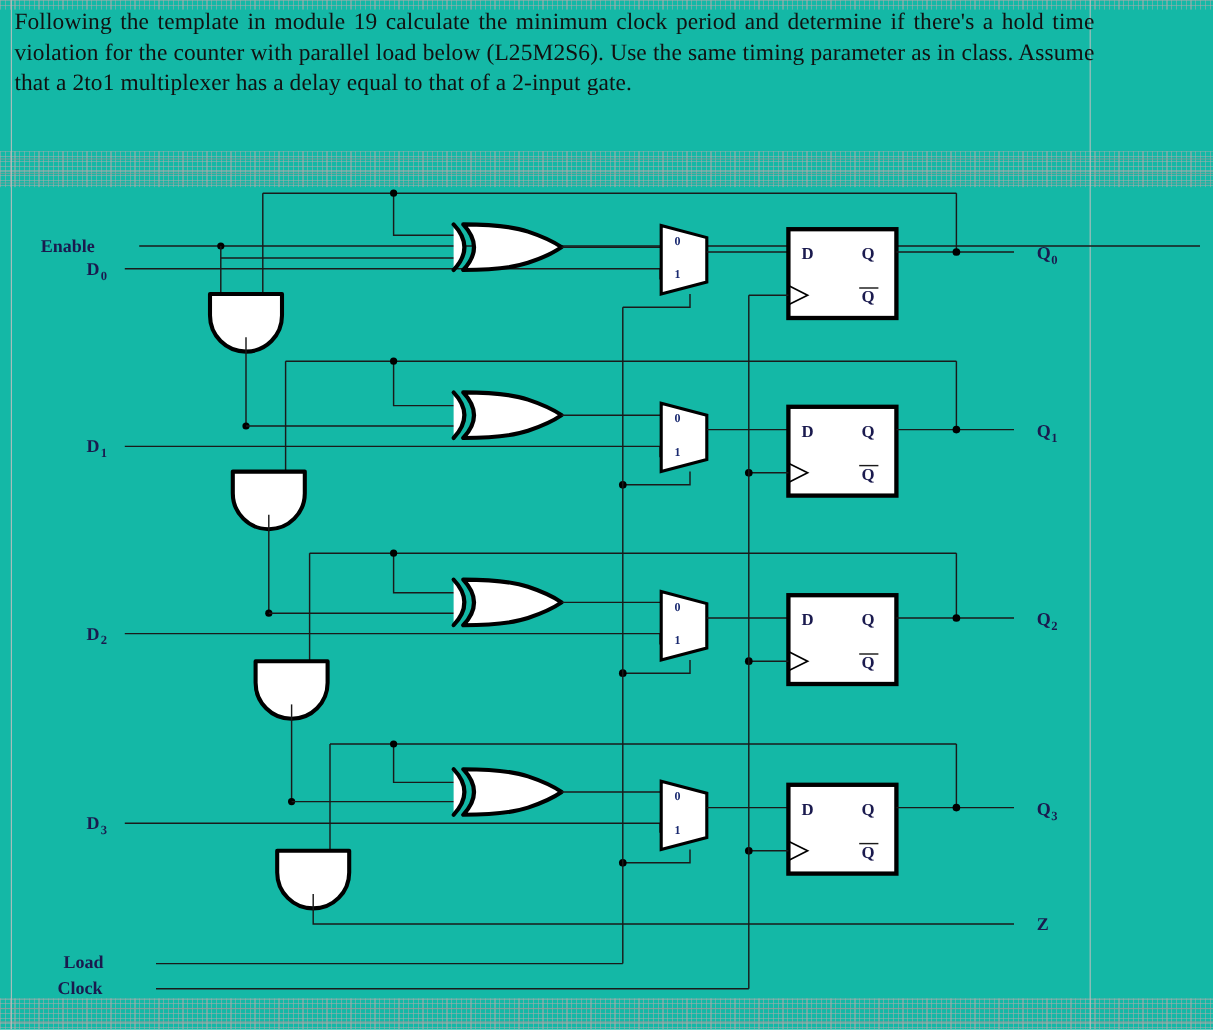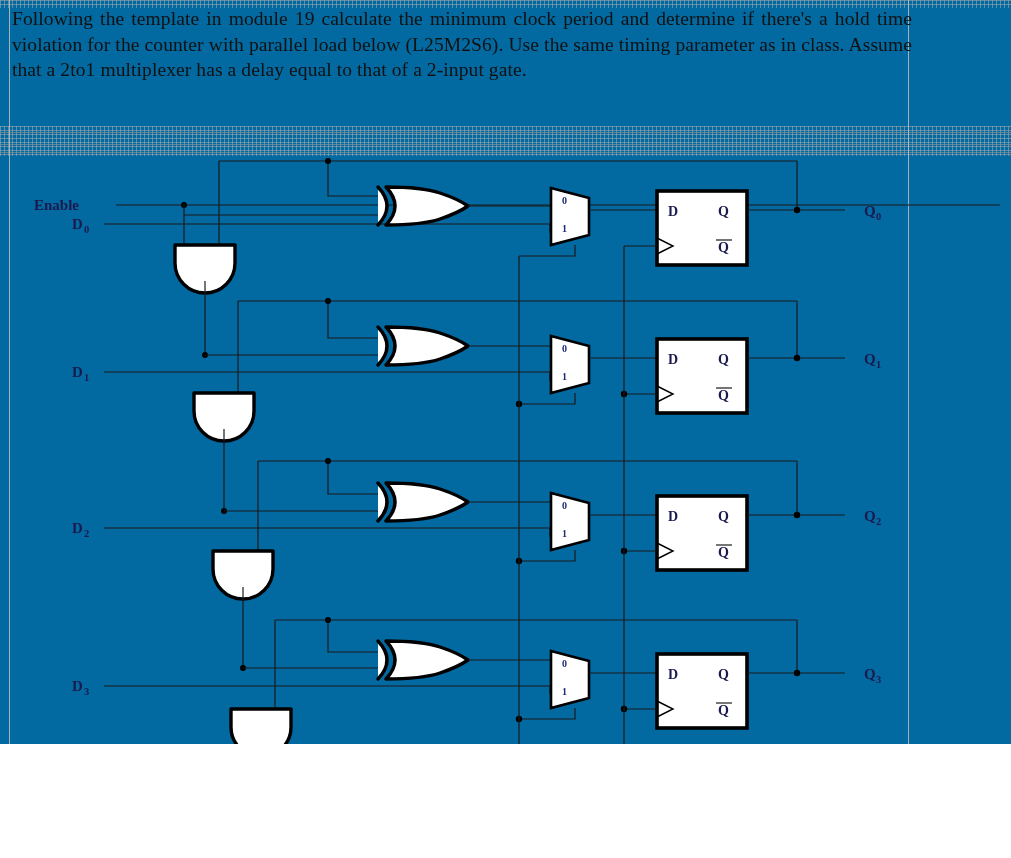"Following the template in module" #page { background: #0369a1 -> #14b8a6; height: 744px -> 858px }
